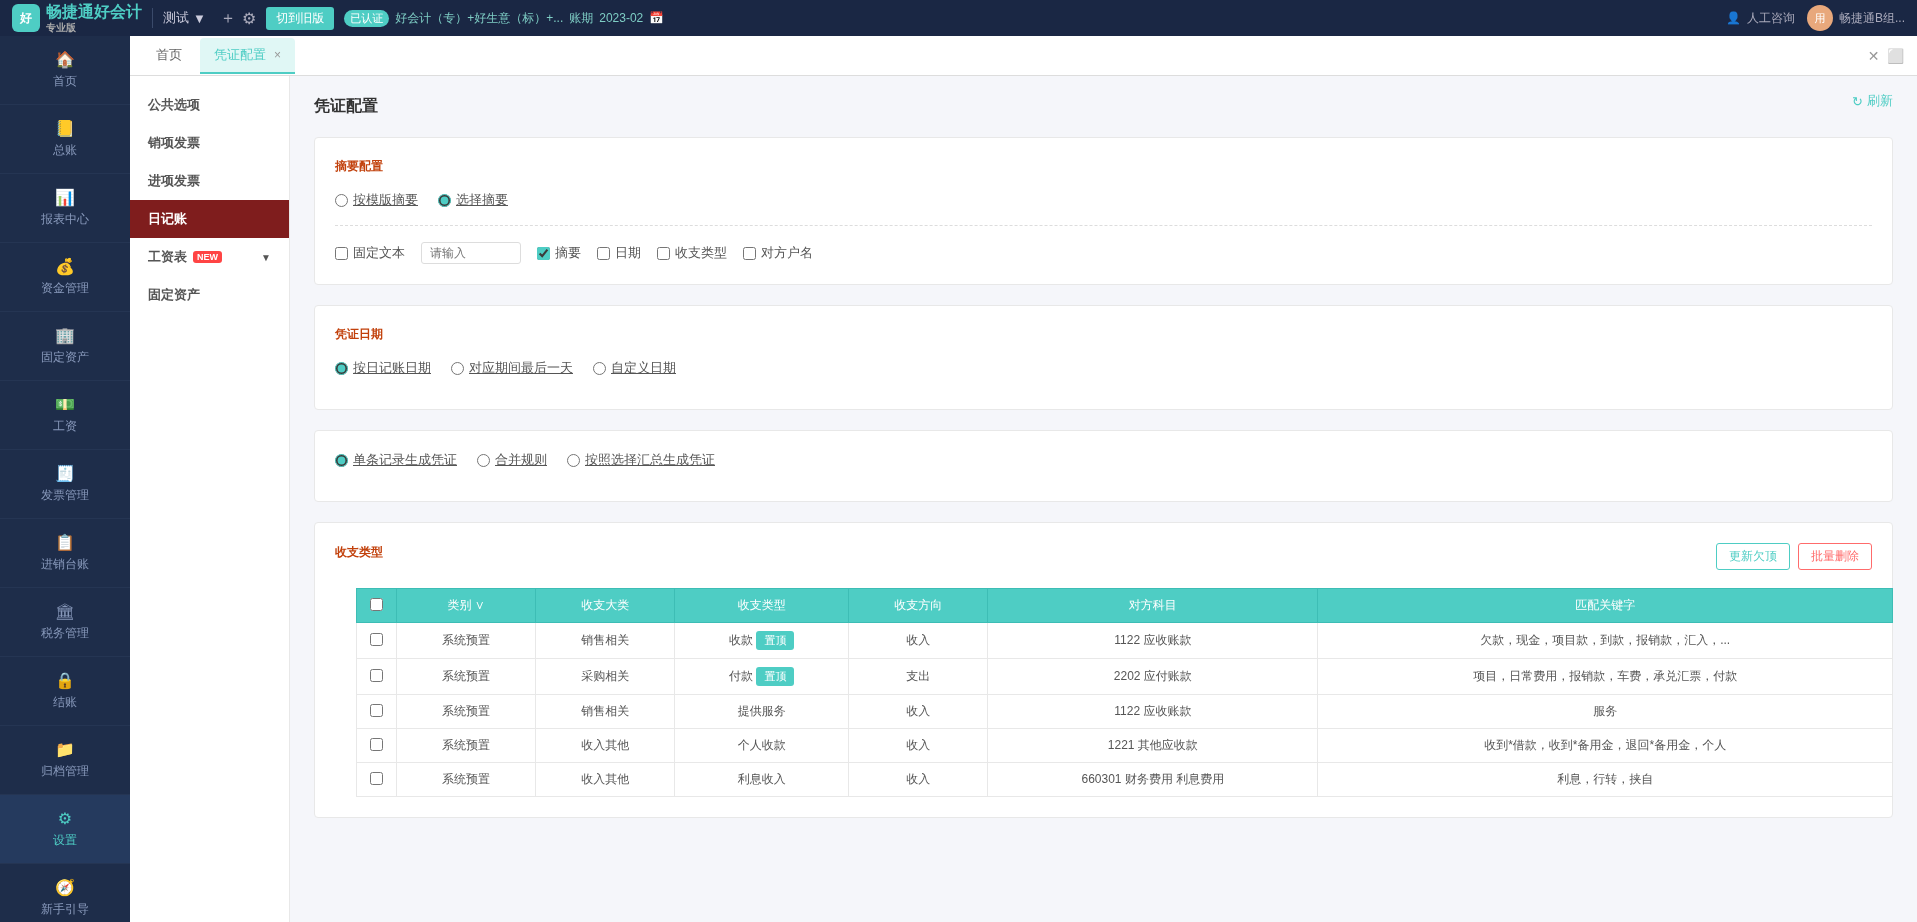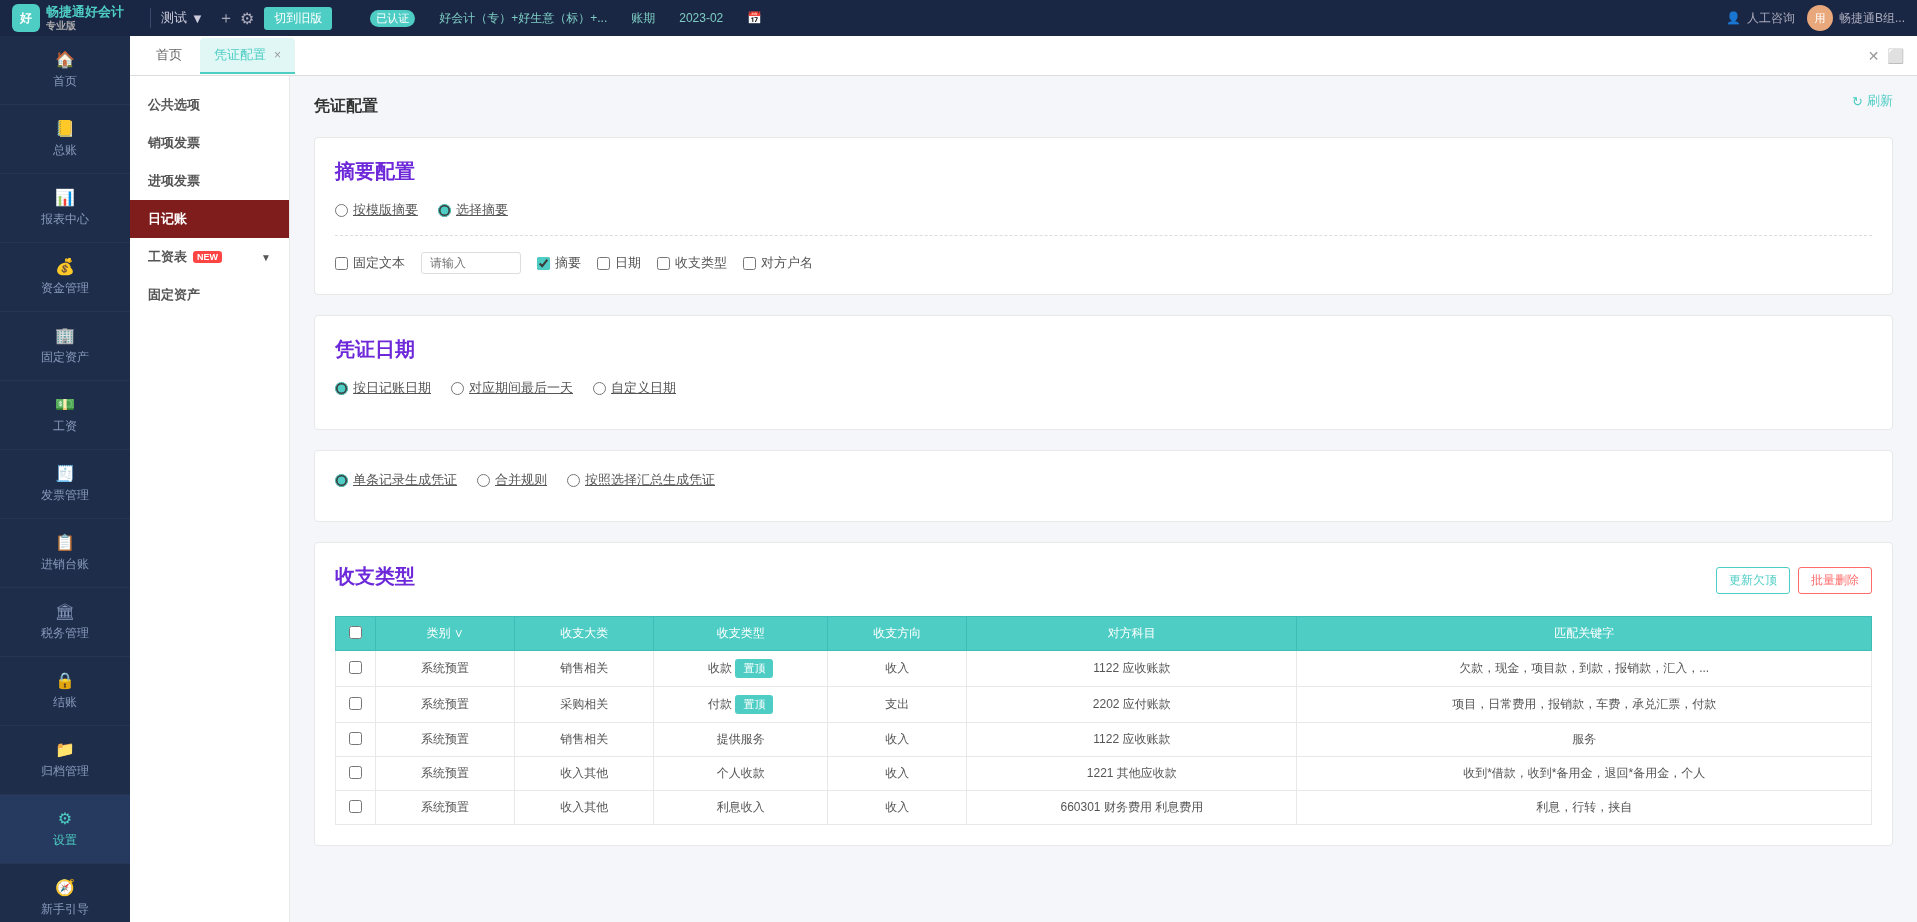"畅捷通好会计" span { font-size: 13px -> 16px }
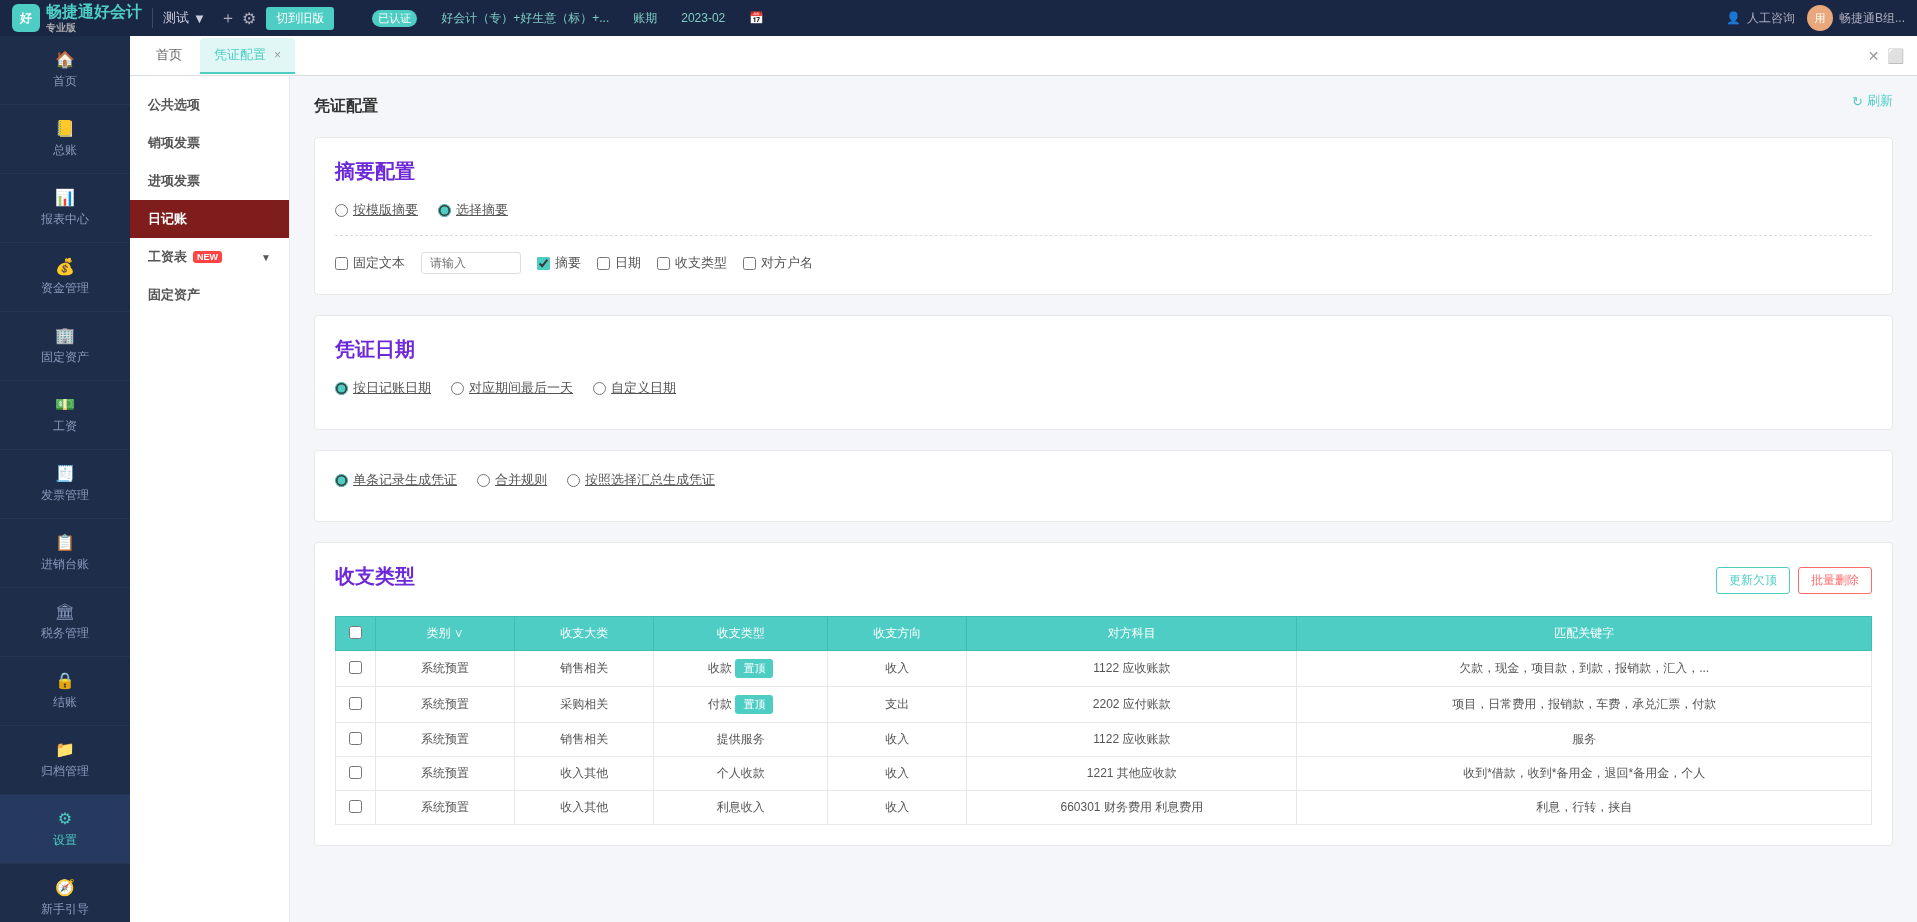"已认证" .top-bar-status { gap: 24px -> 6px; margin-left: 28px -> none }
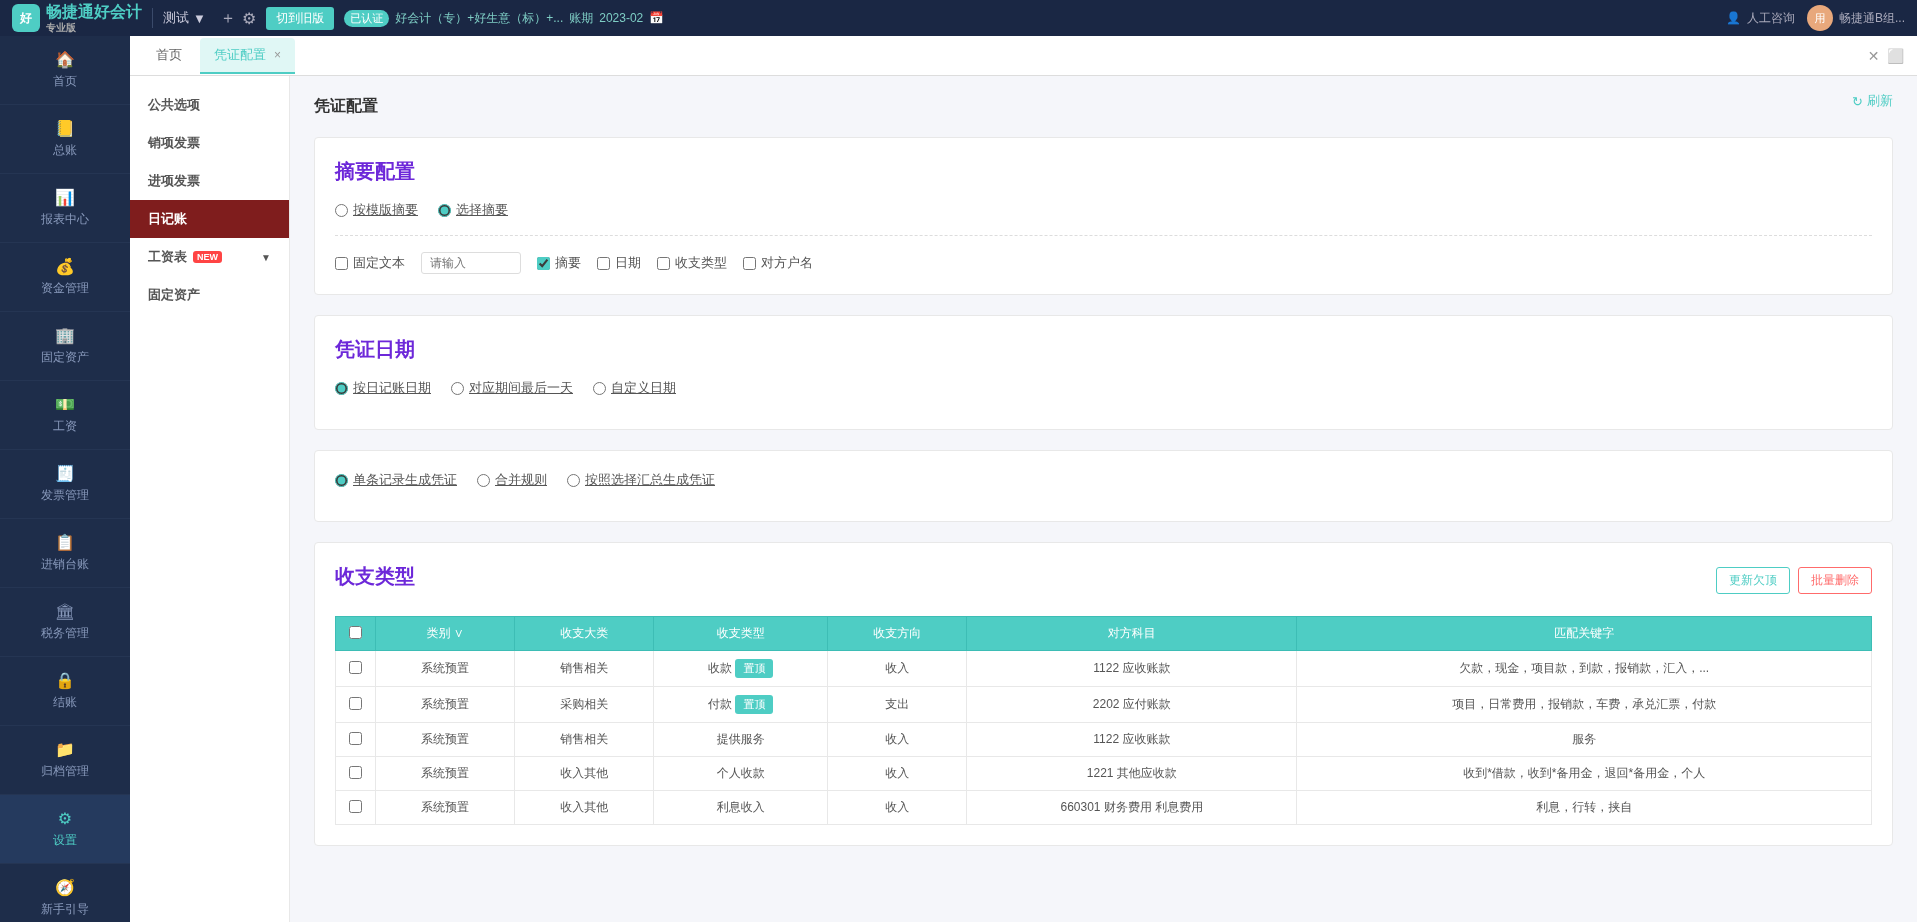"摘要配置" .section-title { color: #6d28d9 -> #c2410c; font-size: 20px -> 12px }
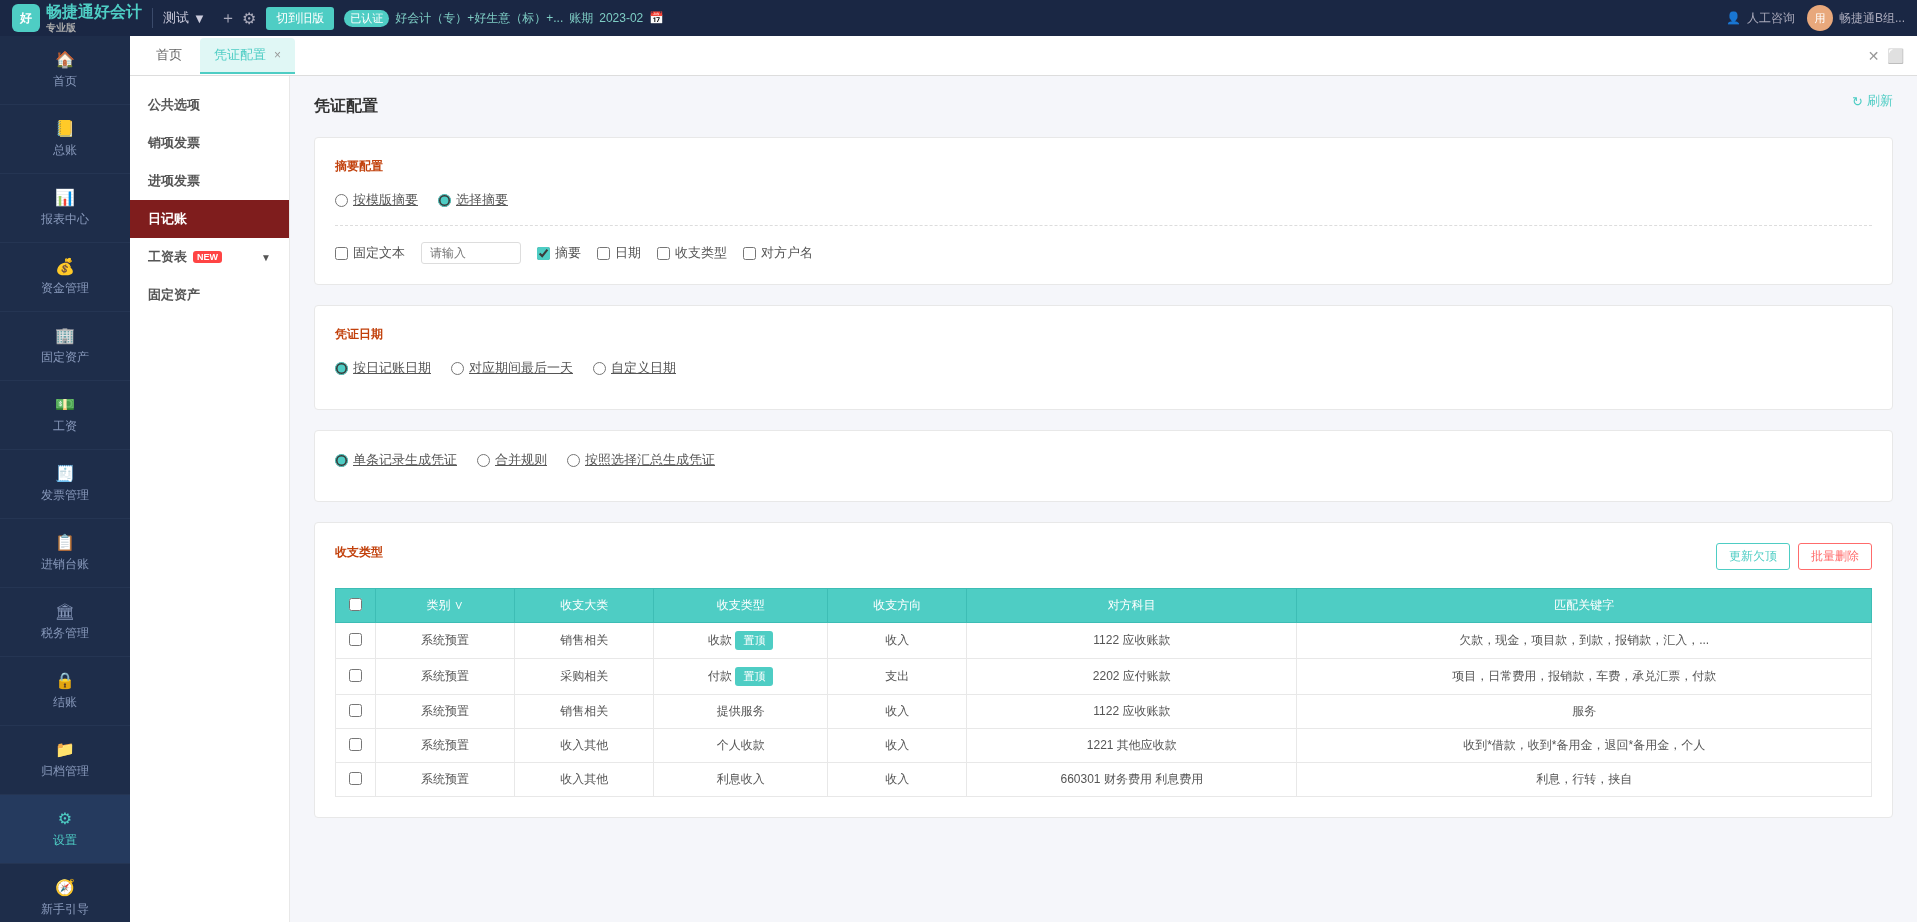"类别 ∨" .data-table { margin-left: none -> 21px }
